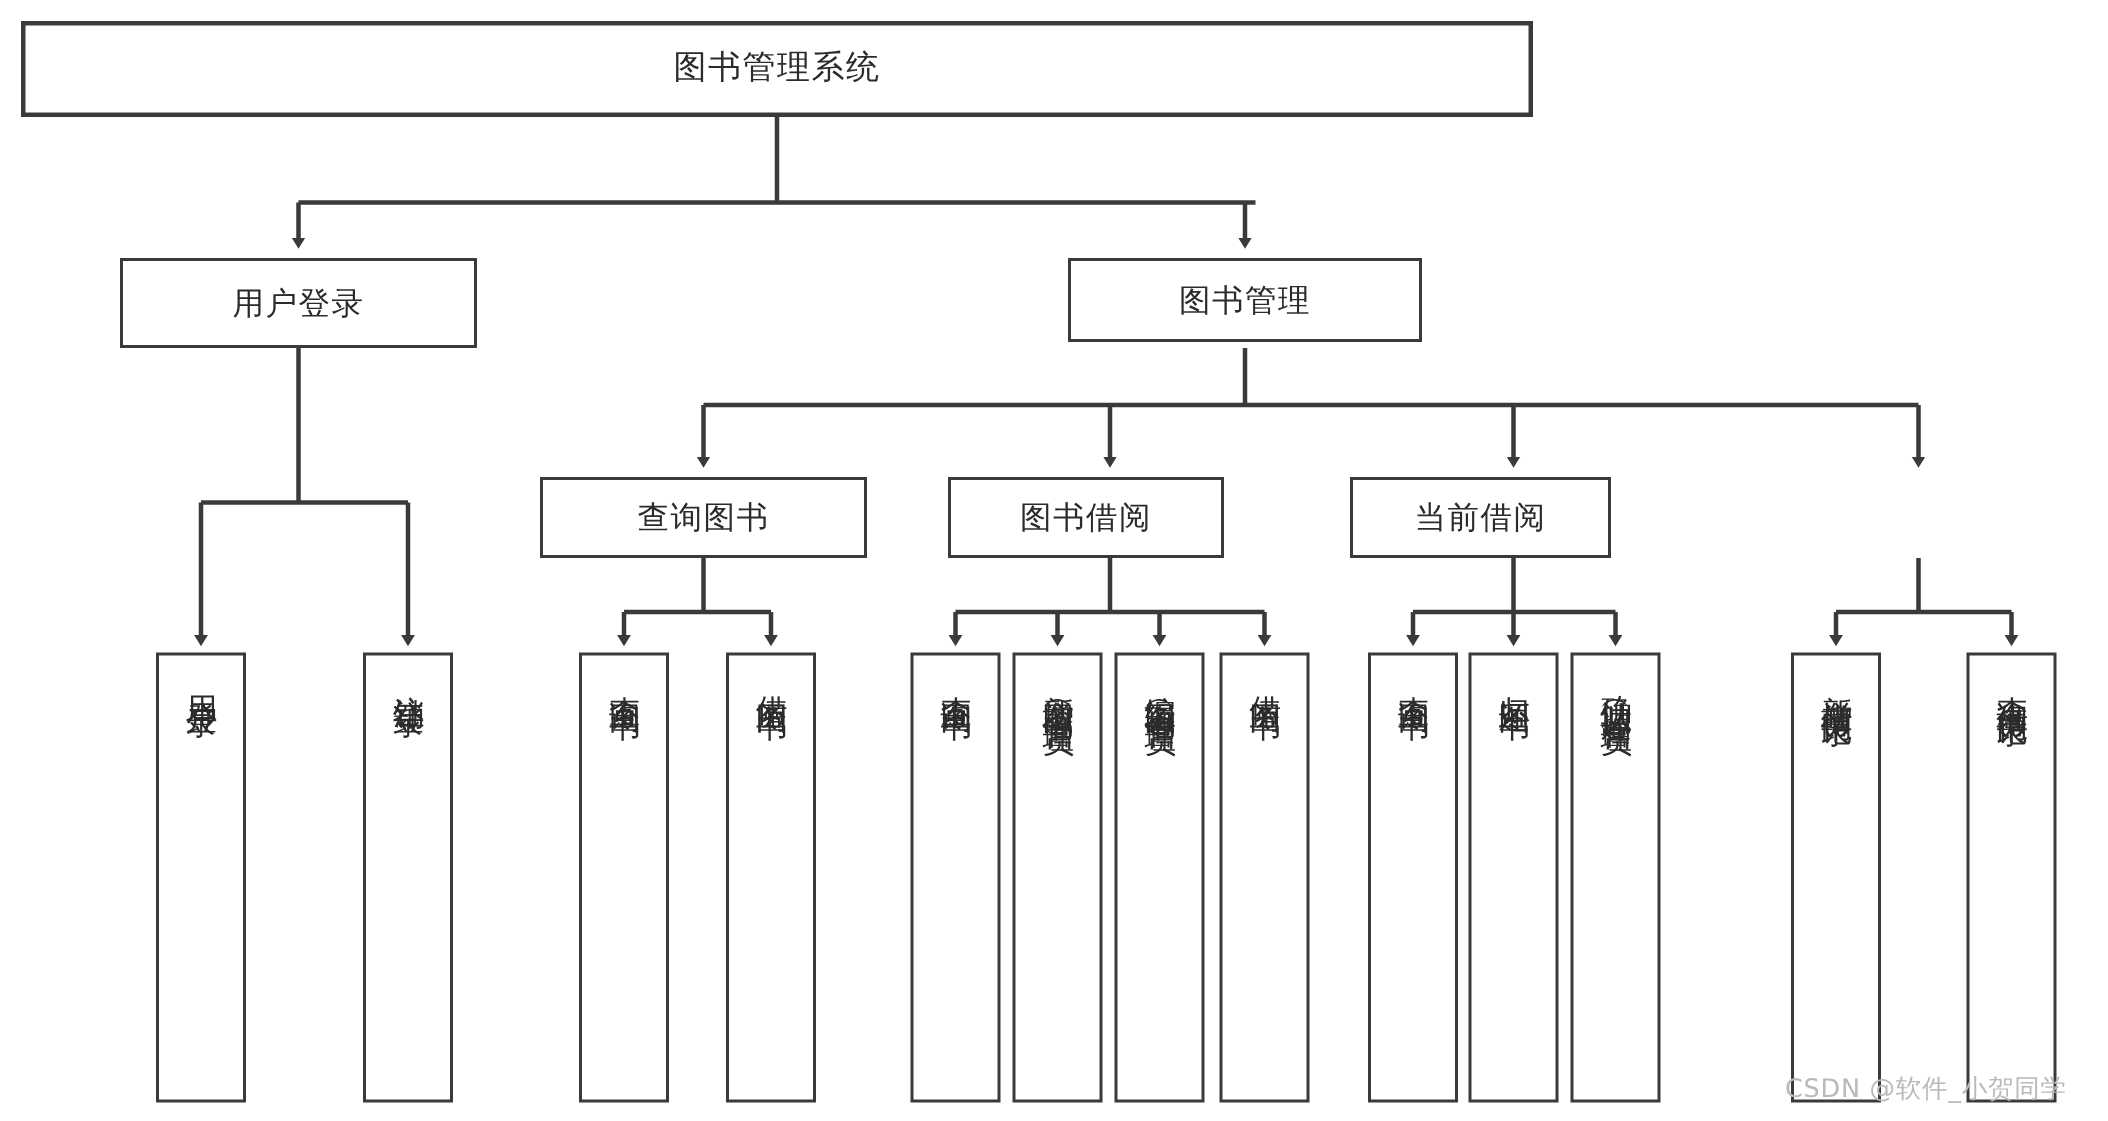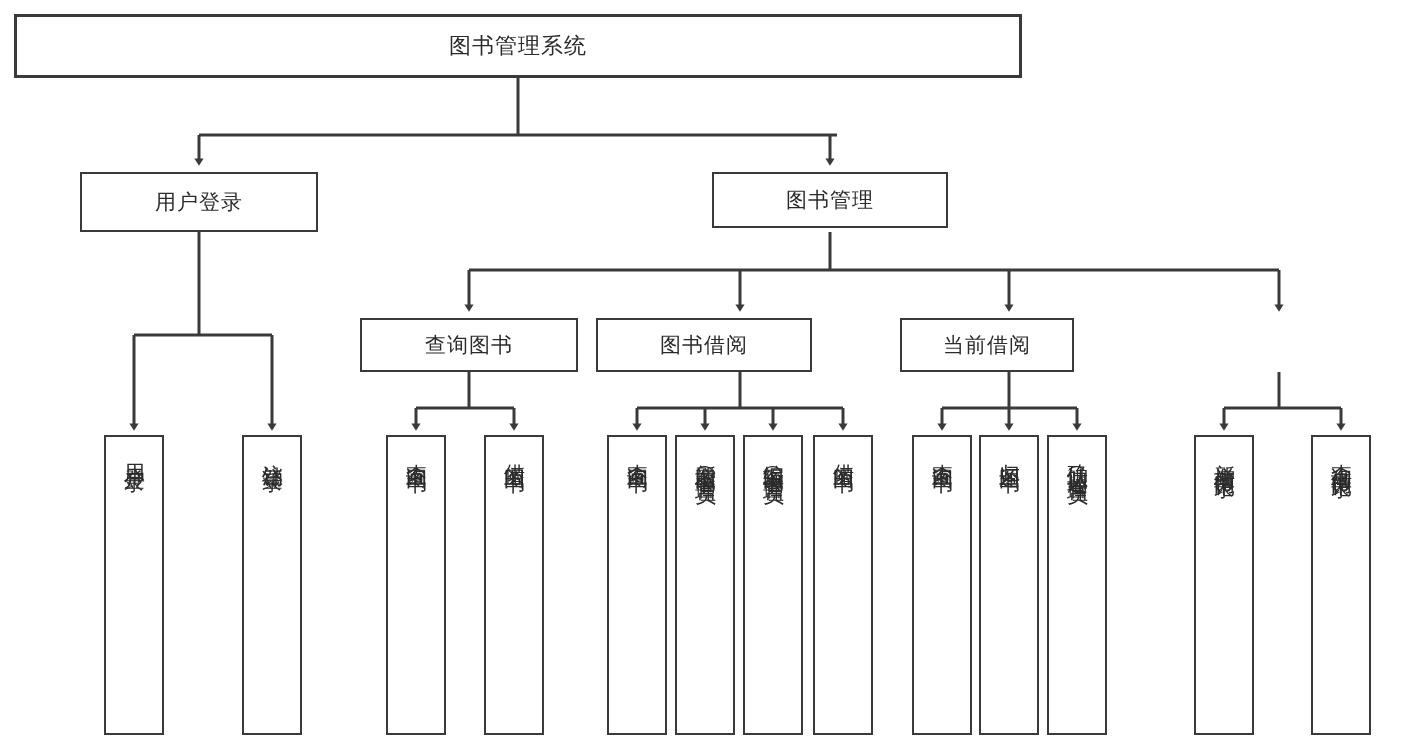"图书借阅" div.node { left: 596px -> 632px; width: 216px -> 184px }
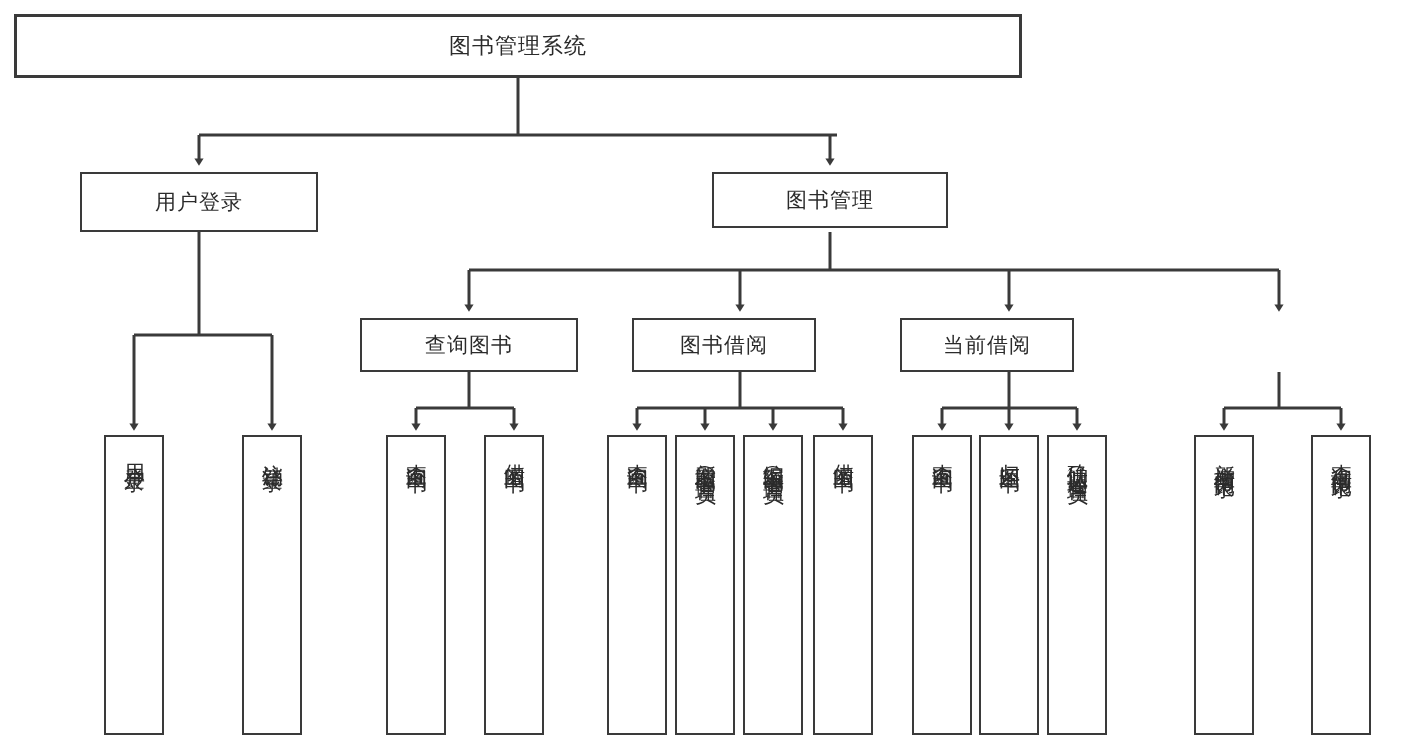"CSDN @软件_小贺同学" div.watermark { html: none -> <div>CSDN @软件_小贺同学</div> }
